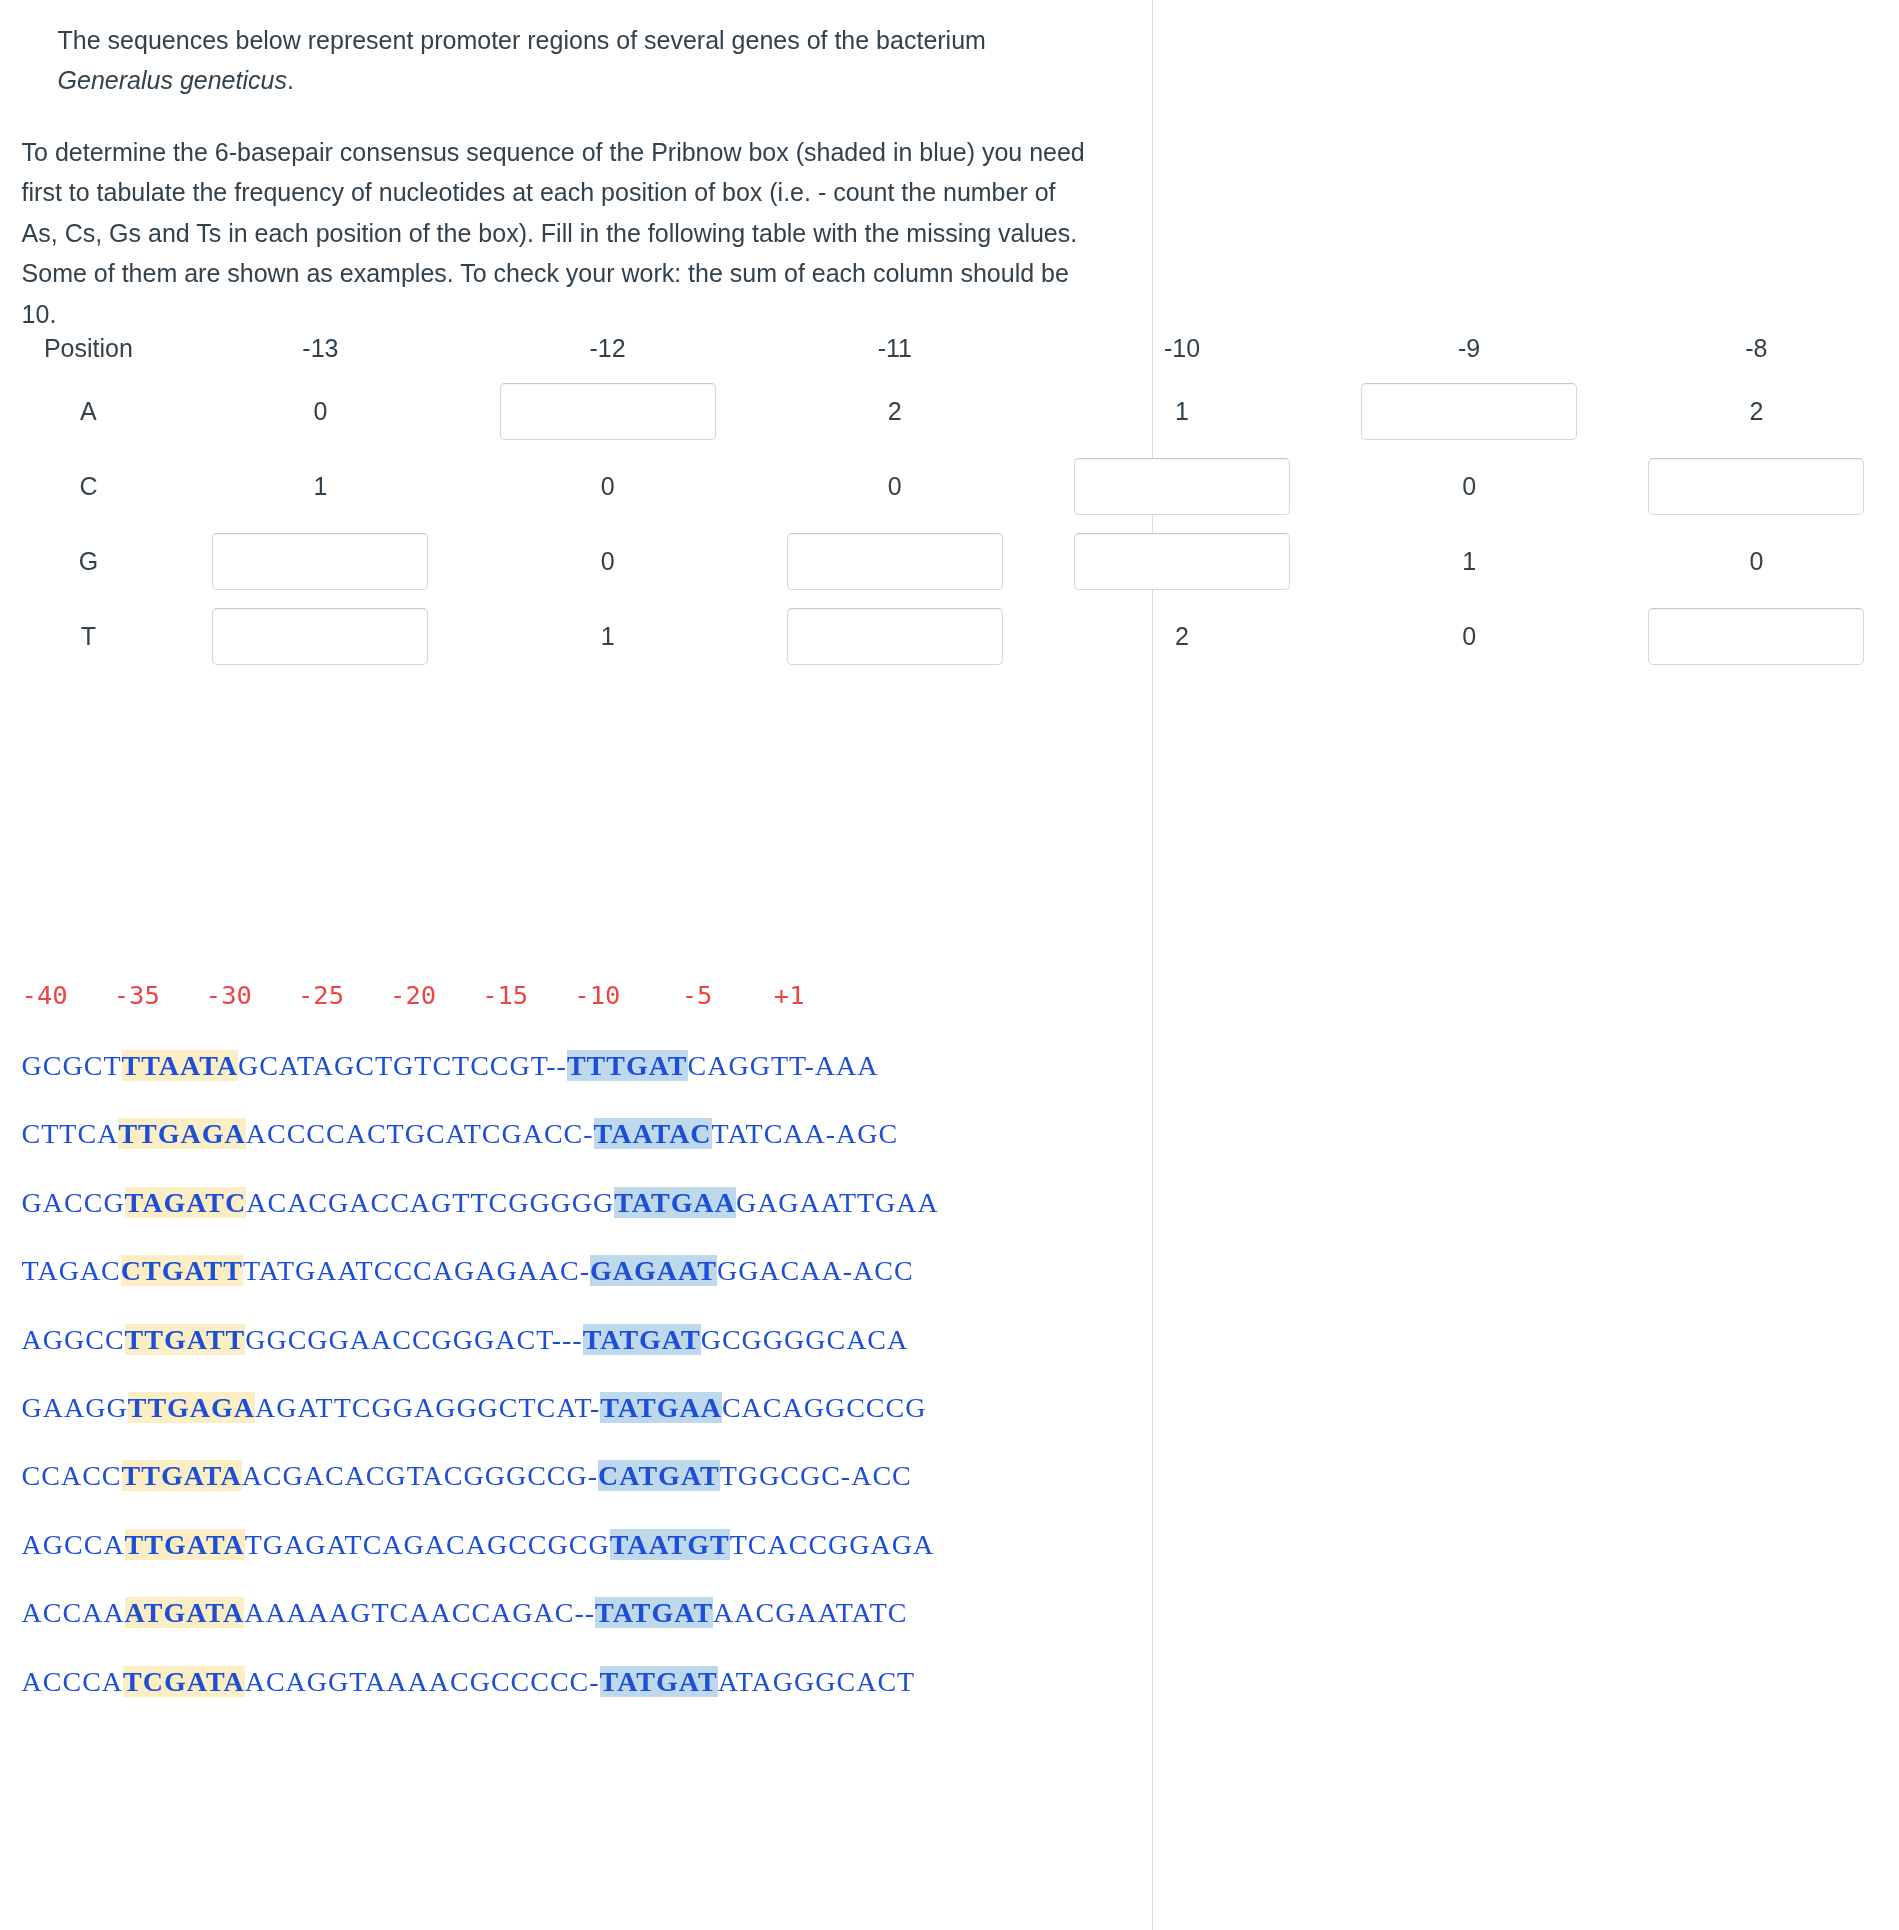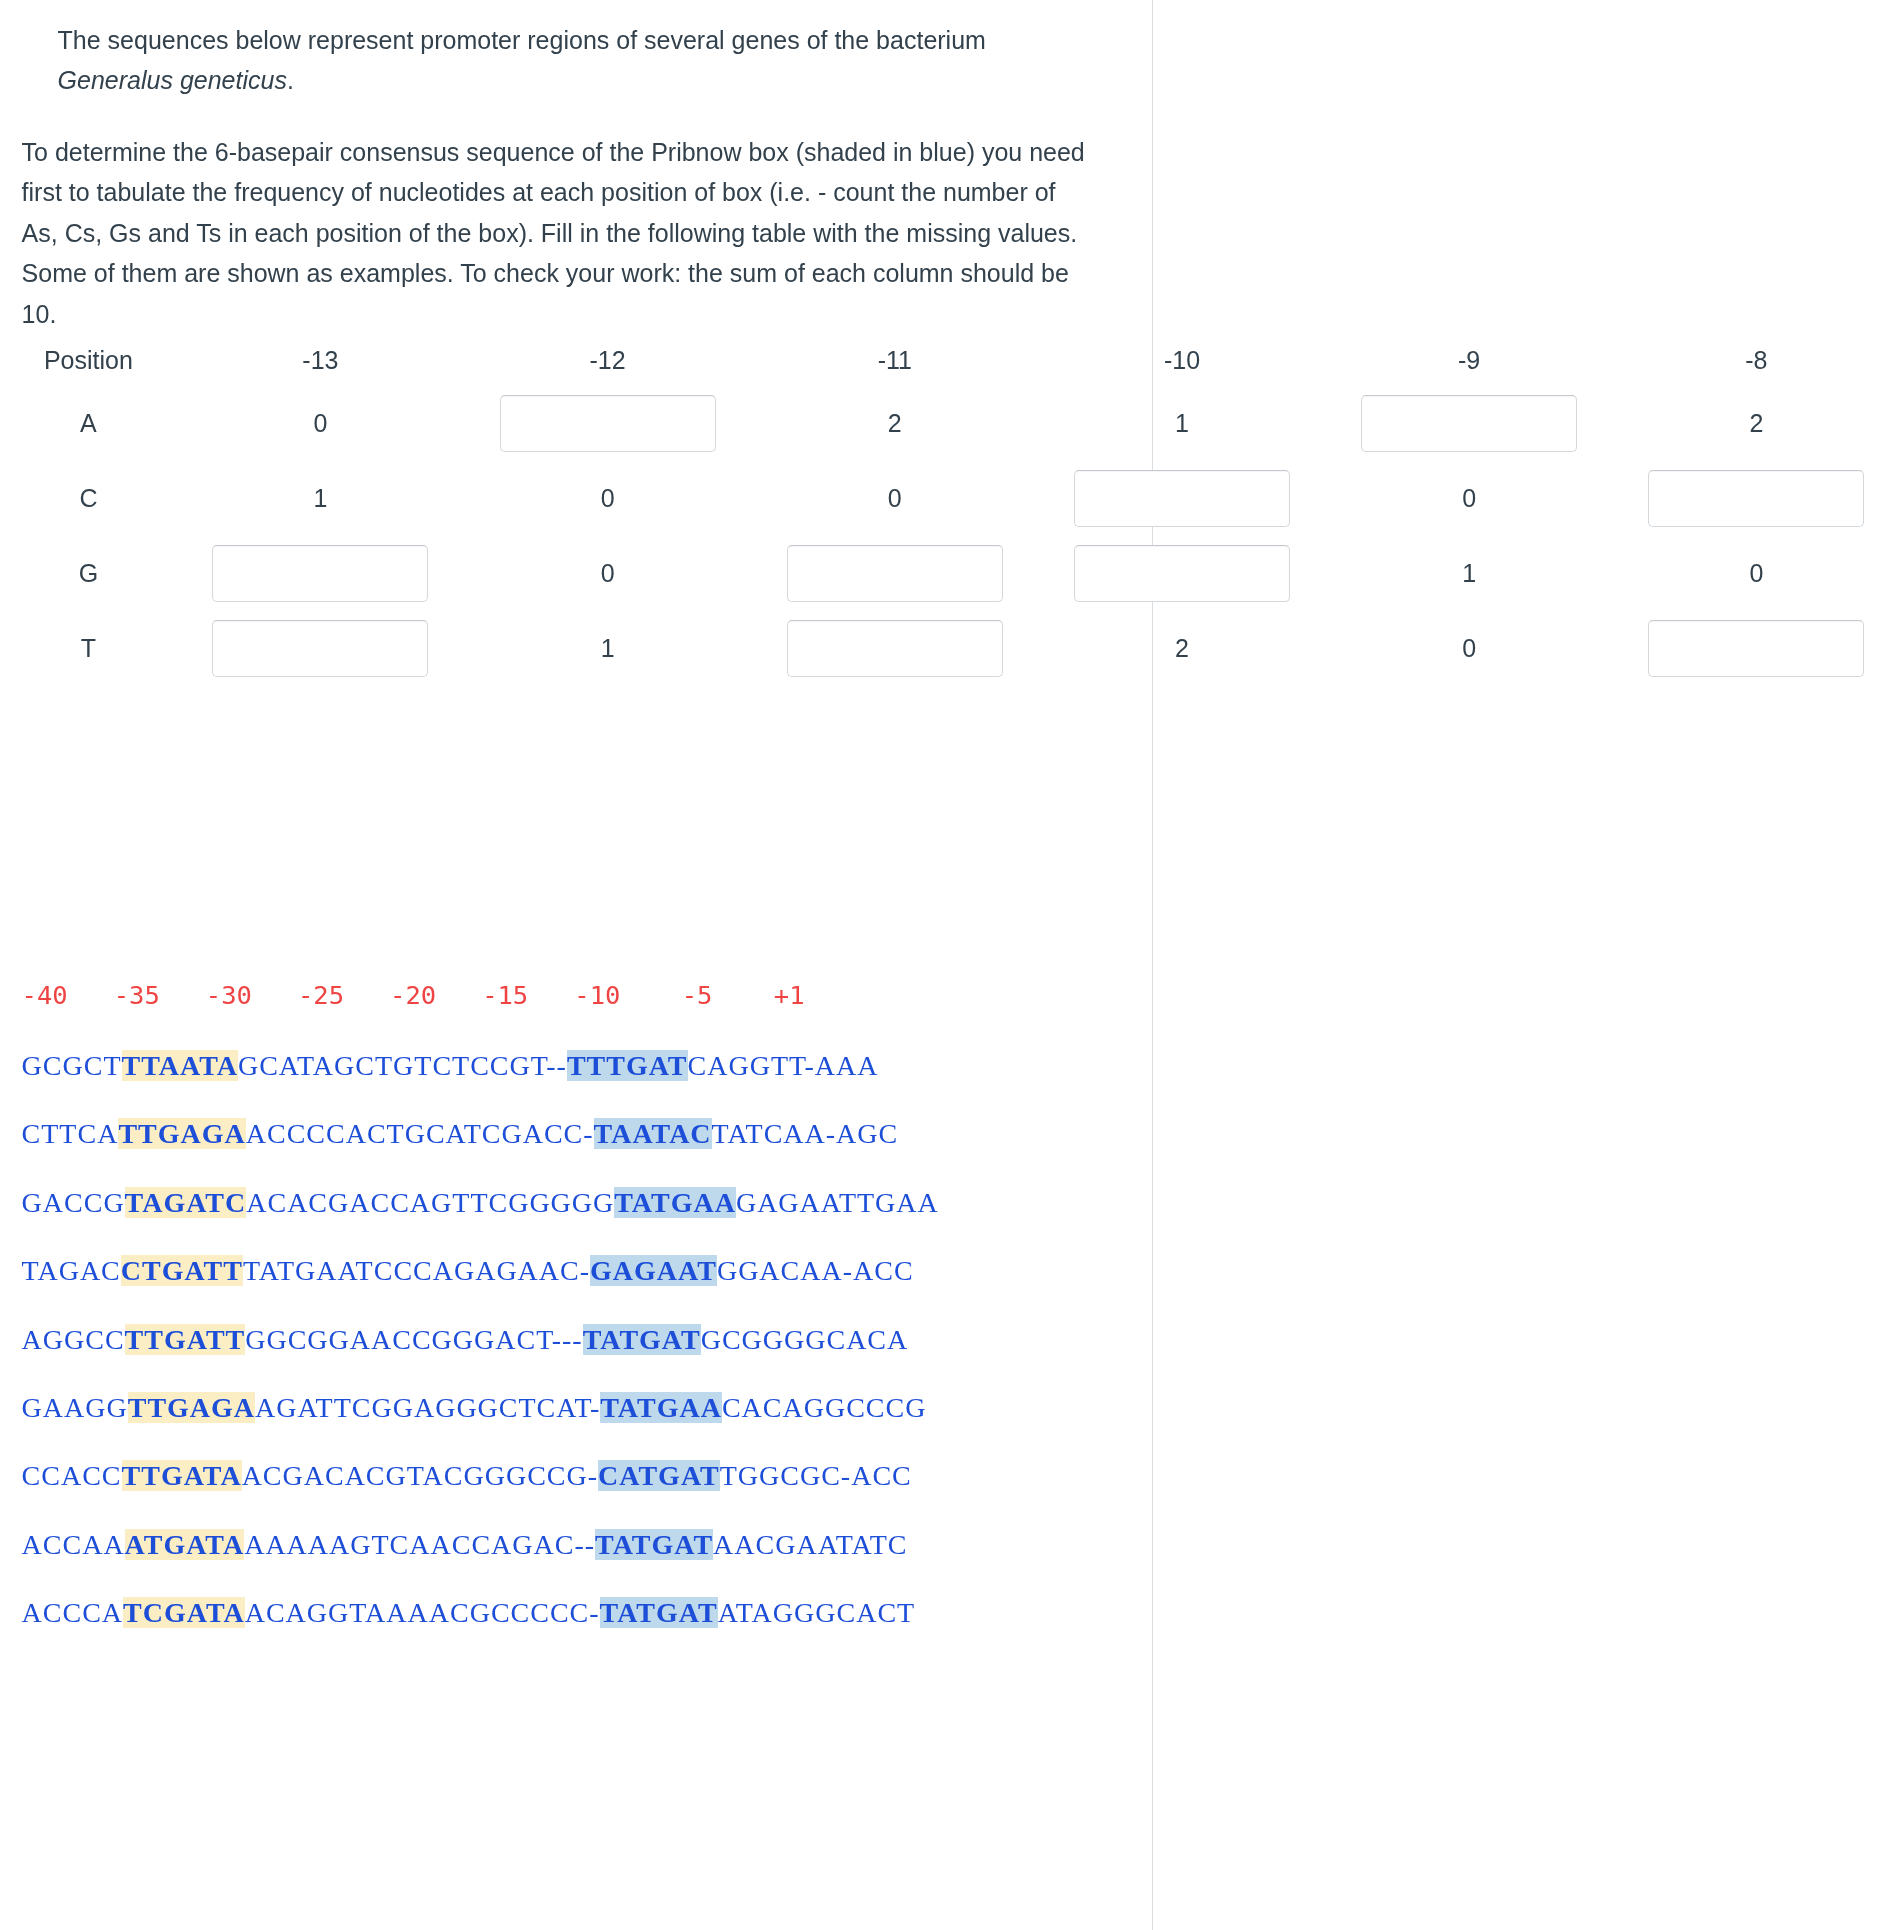"Position" #freq-table { top: 335px -> 323px }
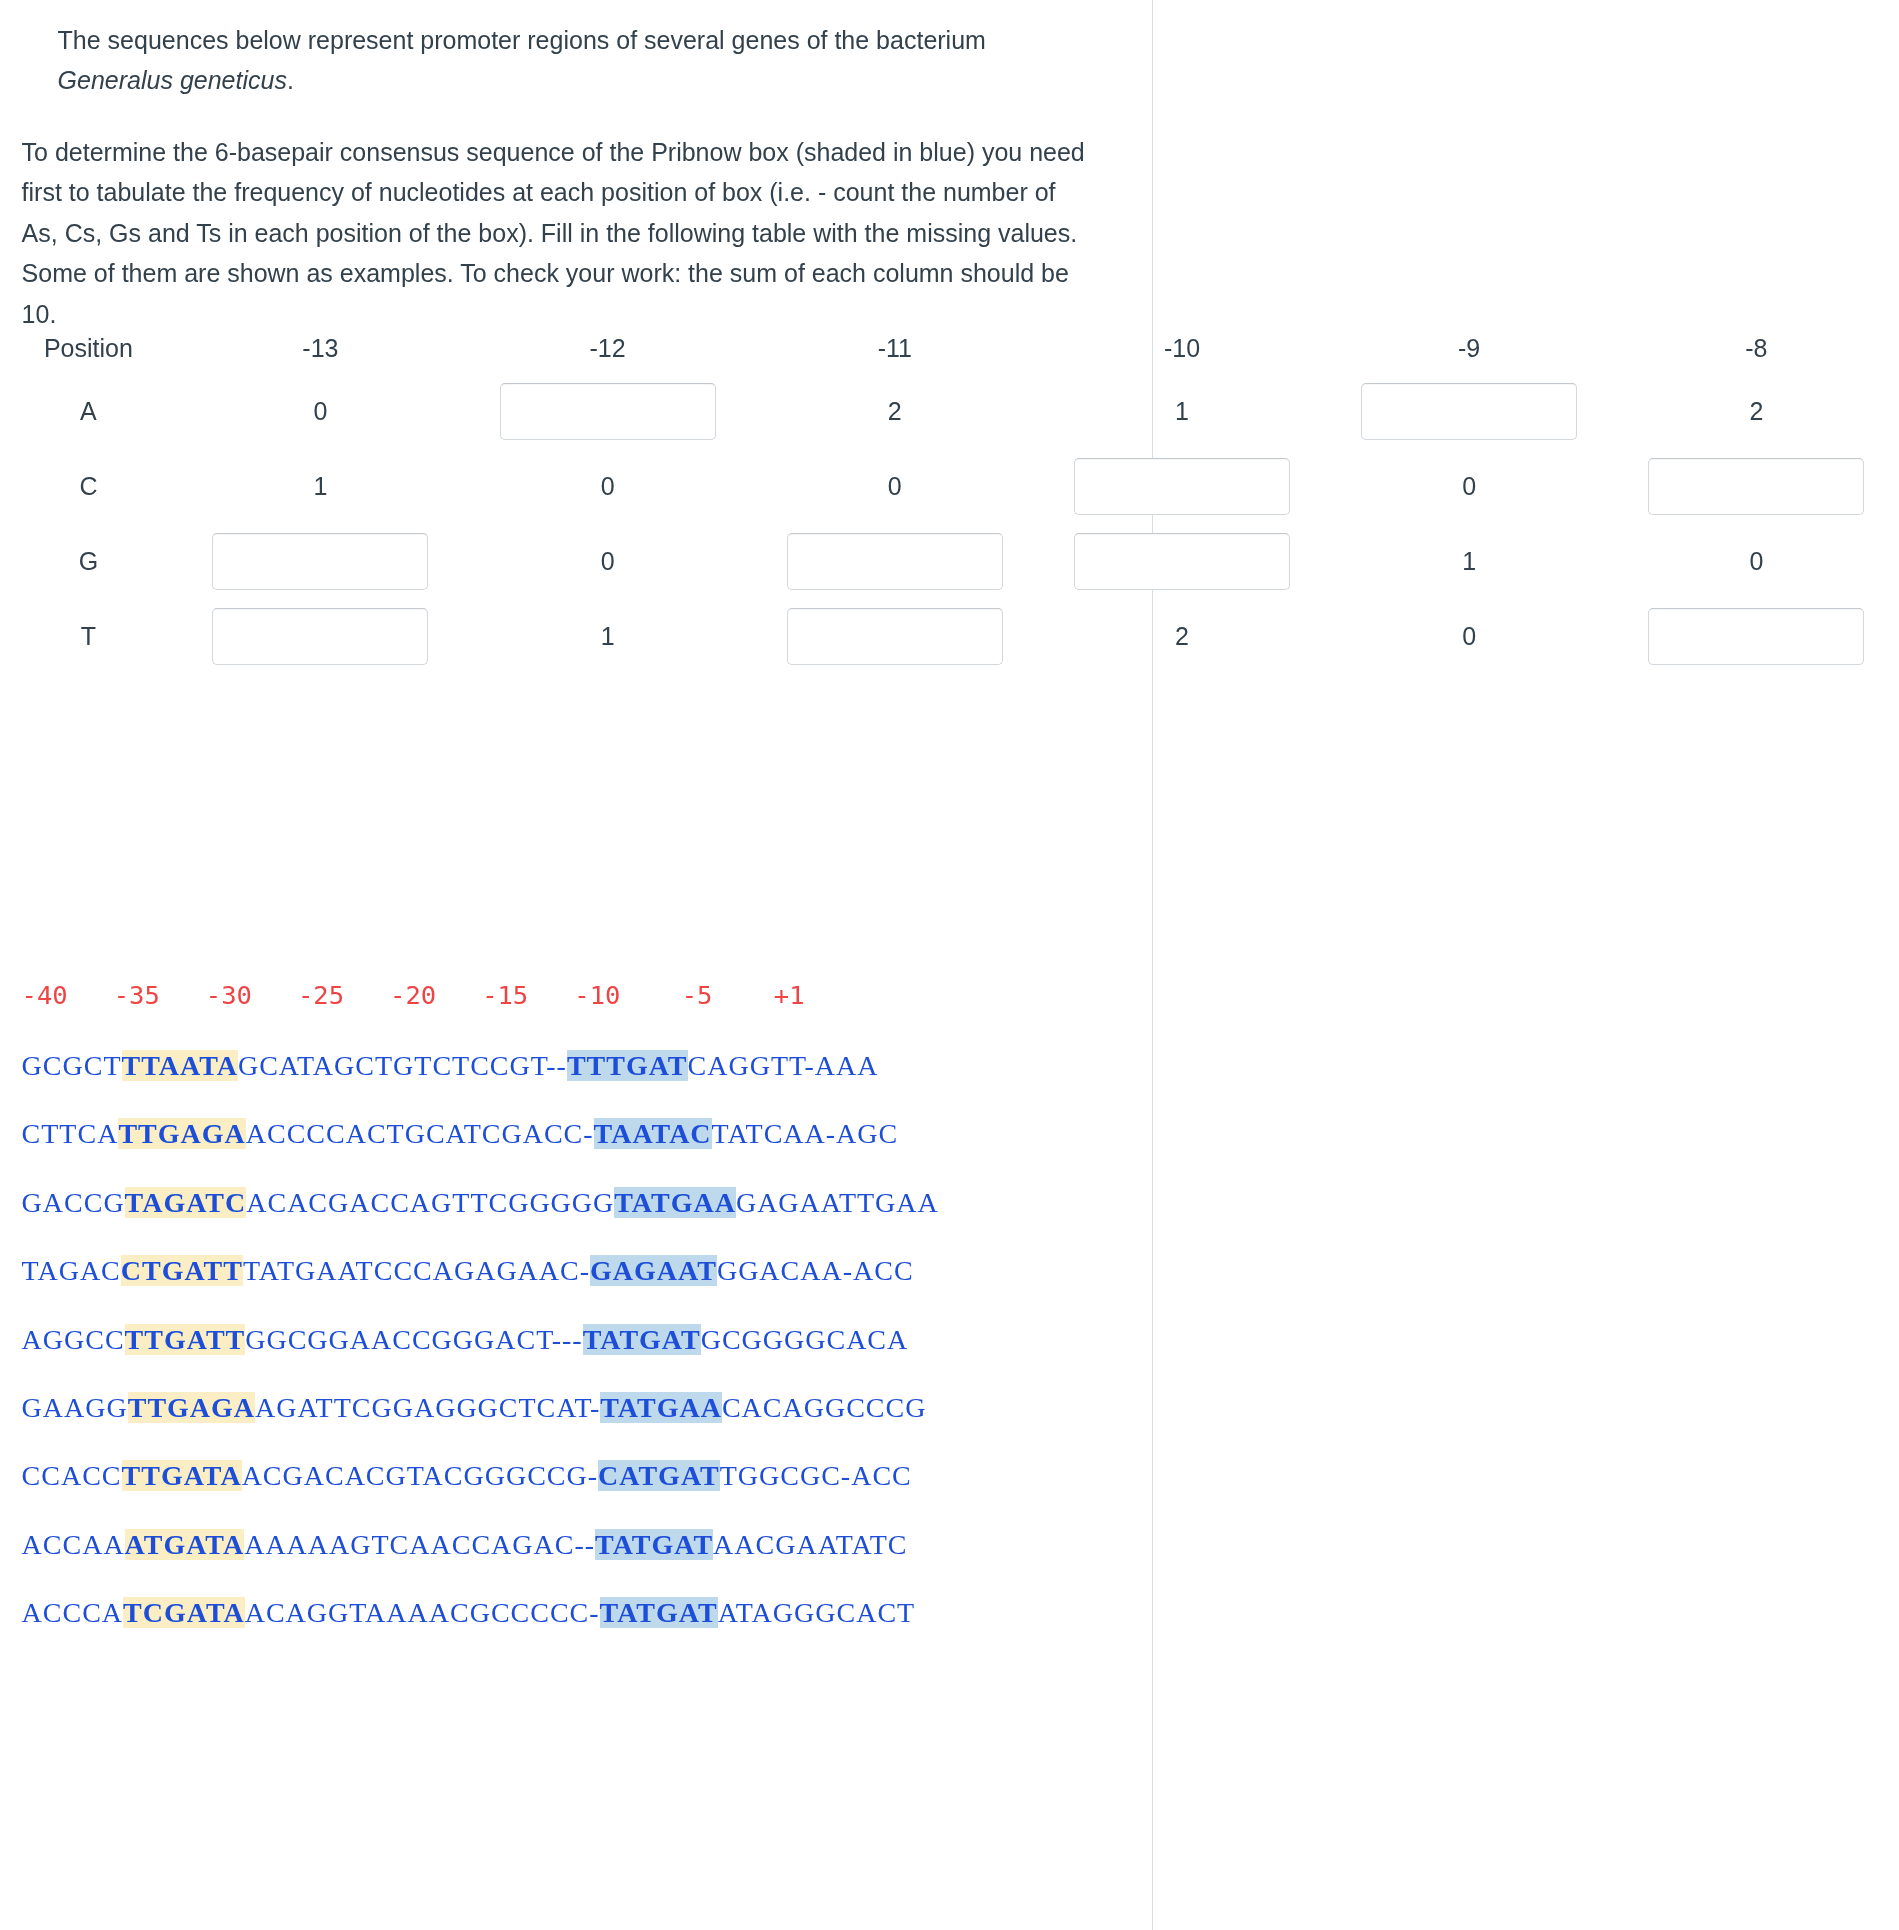"AGCCATTGATATGAGATCAGACAGCCGCGTAATGTTCACC" div.seqline { html: none -> <div><span>AGCCA</span><span>TTGATA</span><span>TGAGATCAGACAGCCGCG</span><span>TAATGT</span><span>TCACCGGAGA</span></div> }
